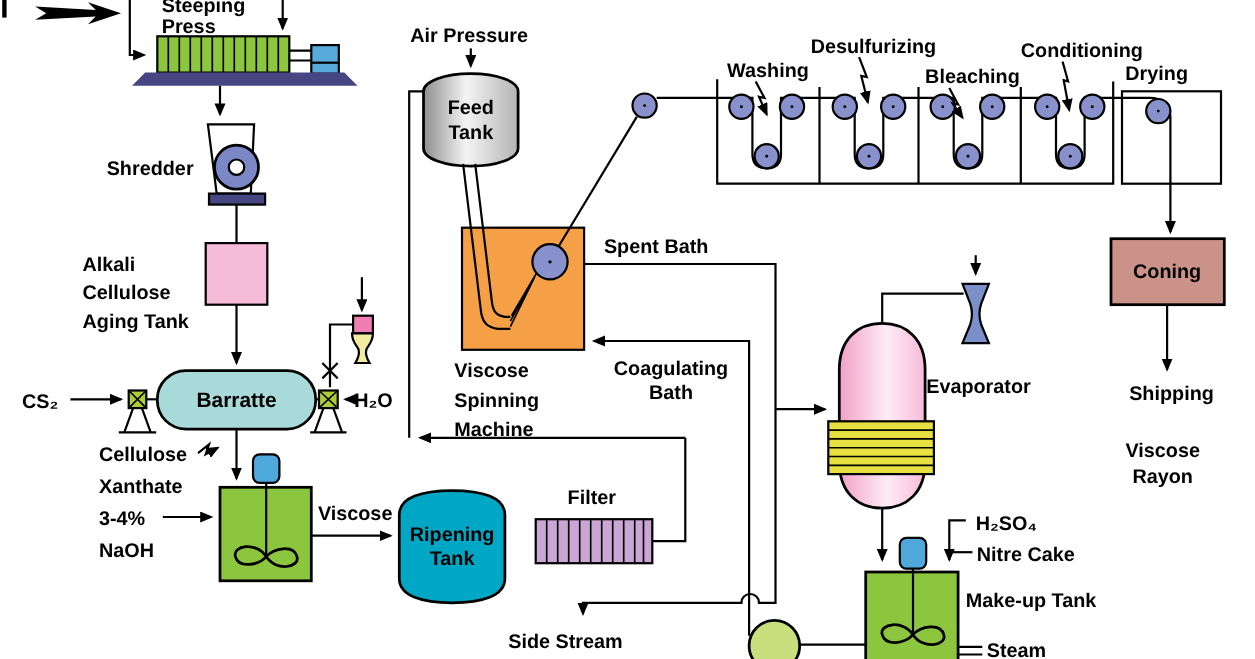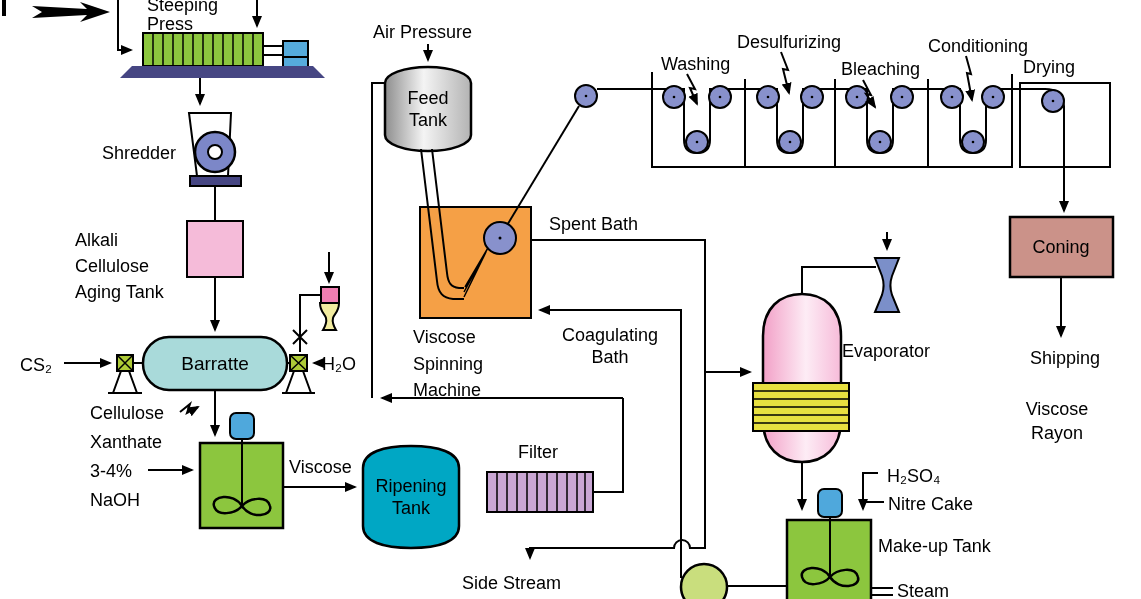"Steeping" .page { font-weight: none -> bold }
